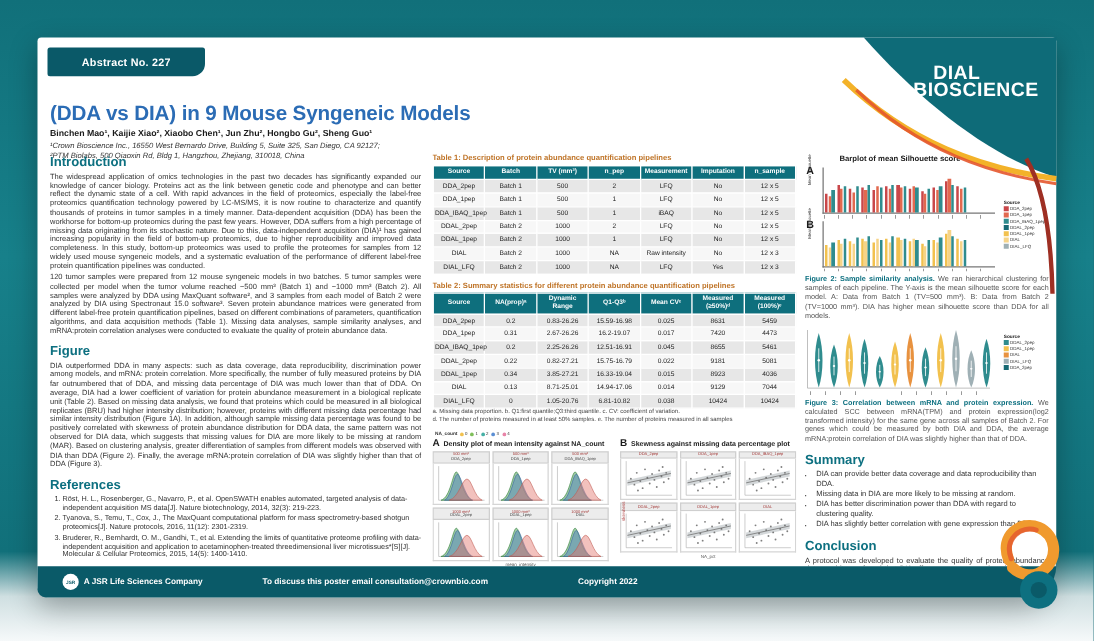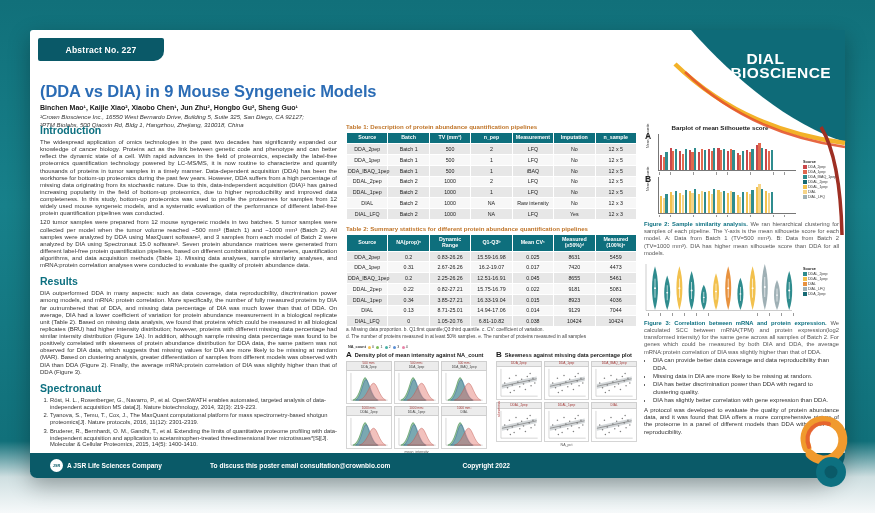"Results" h2 { text: Results -> Figure }
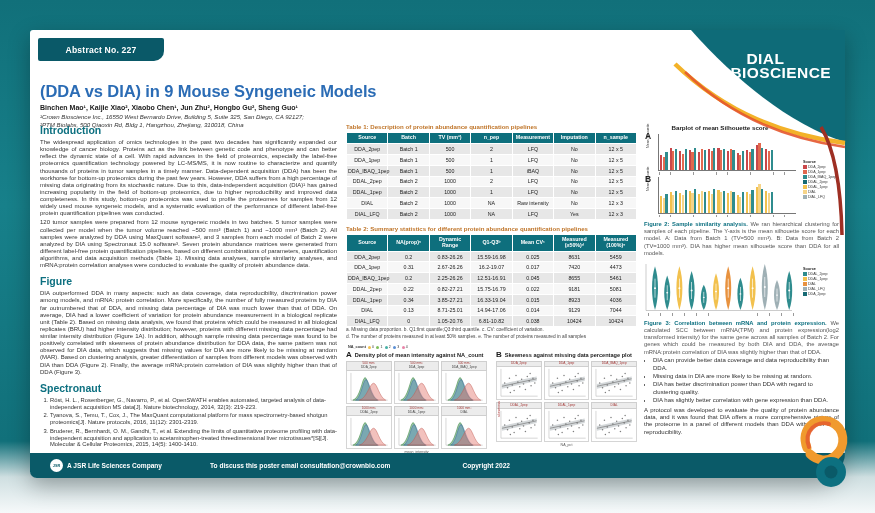"Summary" h2 { html: none -> <h2>Summary</h2> }
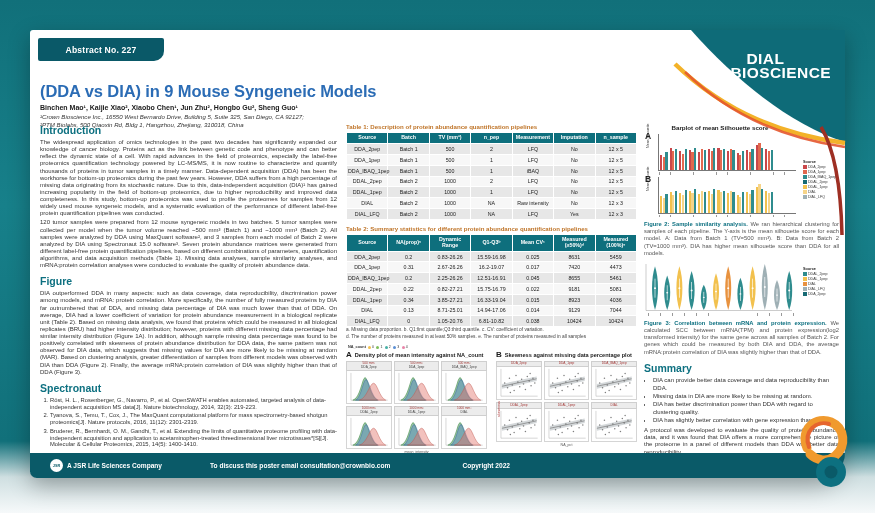"Spectronaut" h2 { text: Spectronaut -> References }
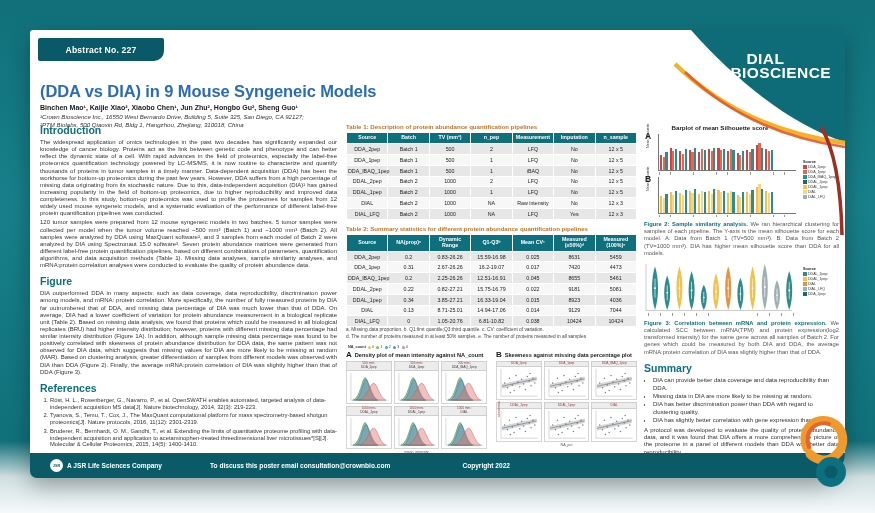"Conclusion" h2 { html: none -> <h2>Conclusion</h2> }
